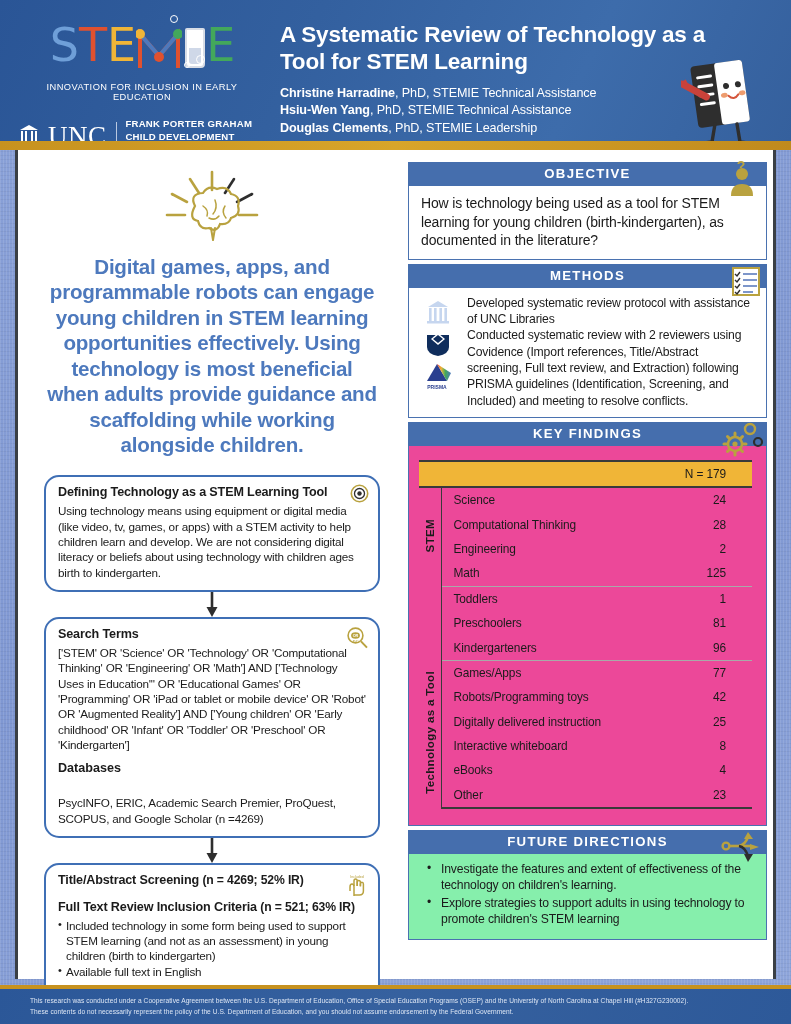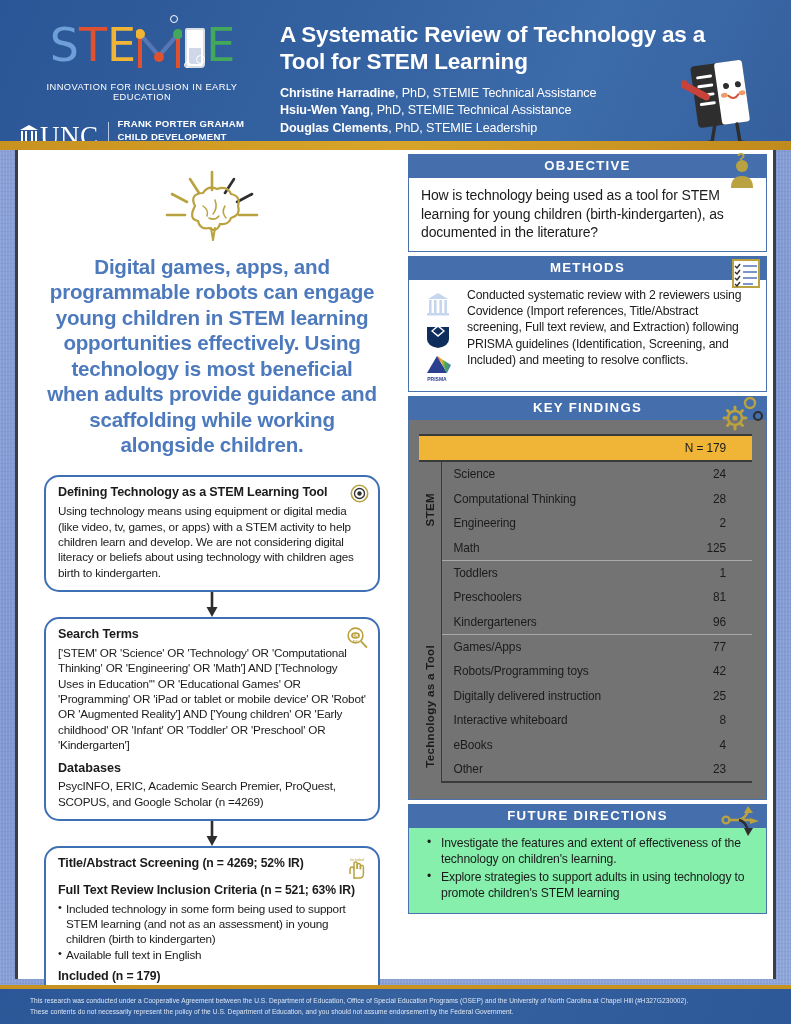"UNC" .unc-mark { gap: 0 -> 8px }
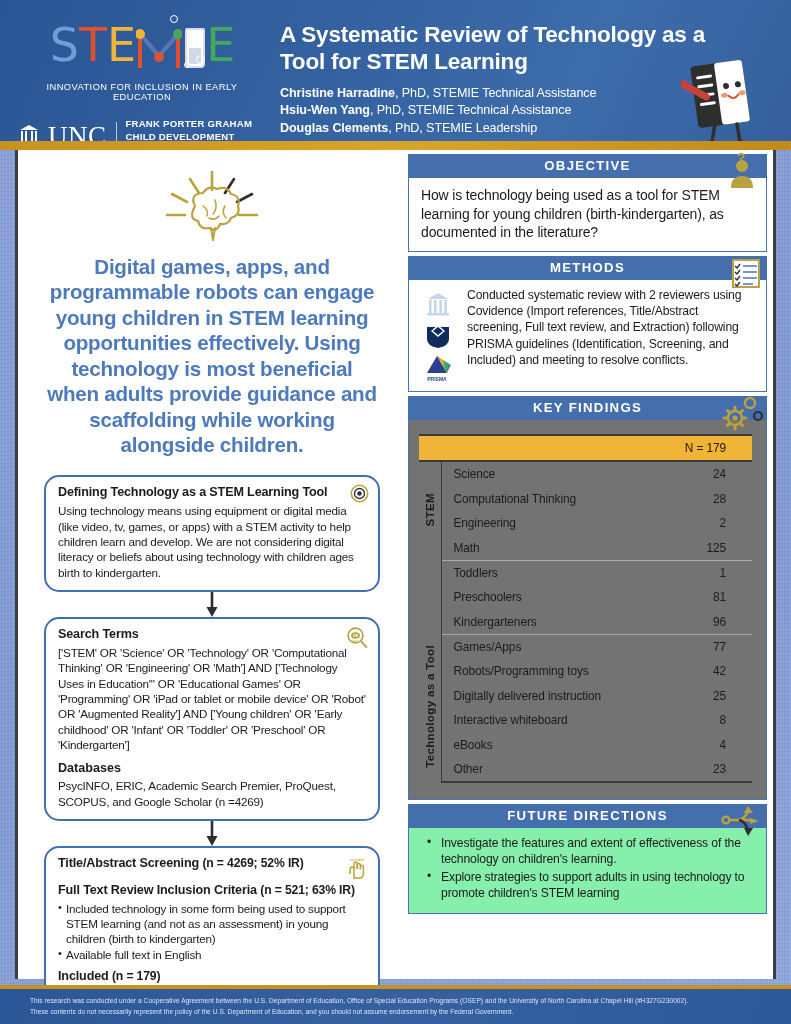"OBJECTIVE" .col-right { padding: 4px 6px 0 4px -> 12px 6px 0 4px }
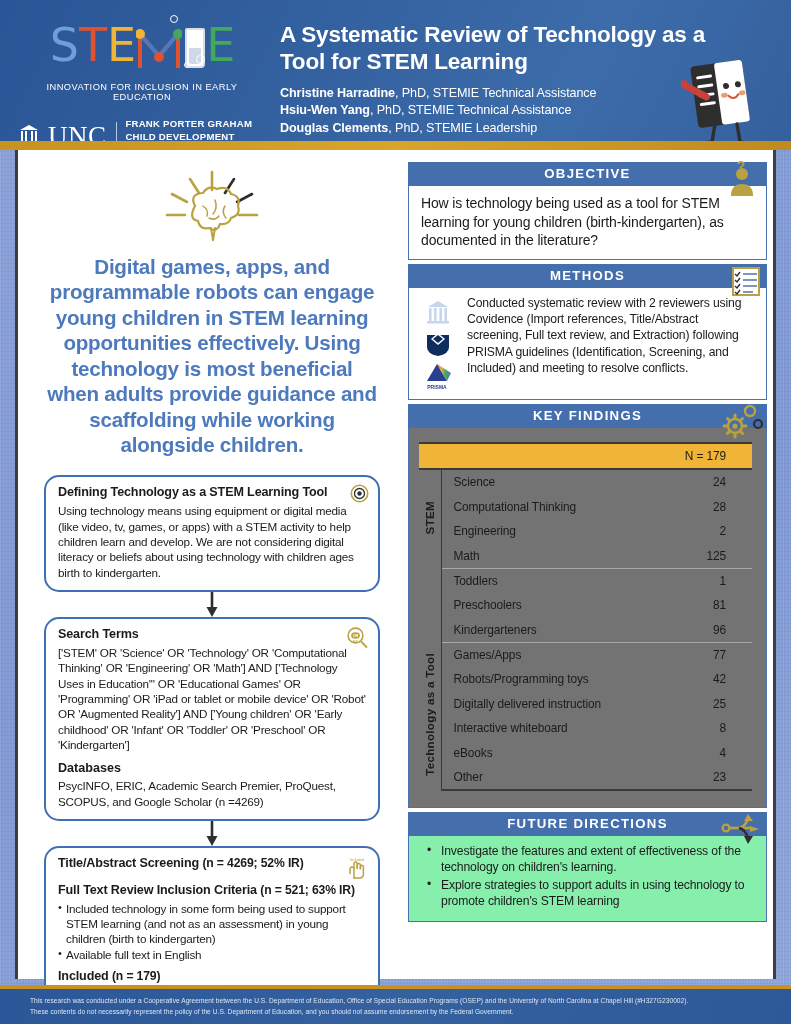"Developed systematic review protocol" p { html: none -> <p>Developed systematic review protocol with assistance of UNC Libraries</p> }
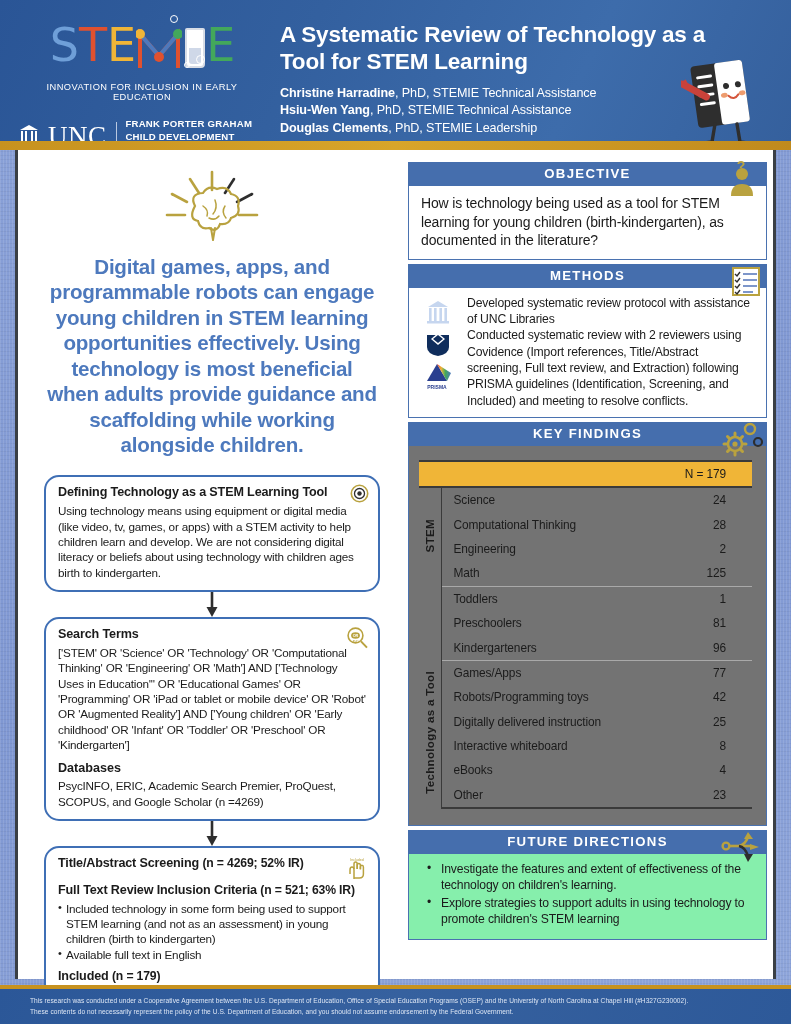"N = 179" .kf-body { background: #737373 -> #ec4899 }
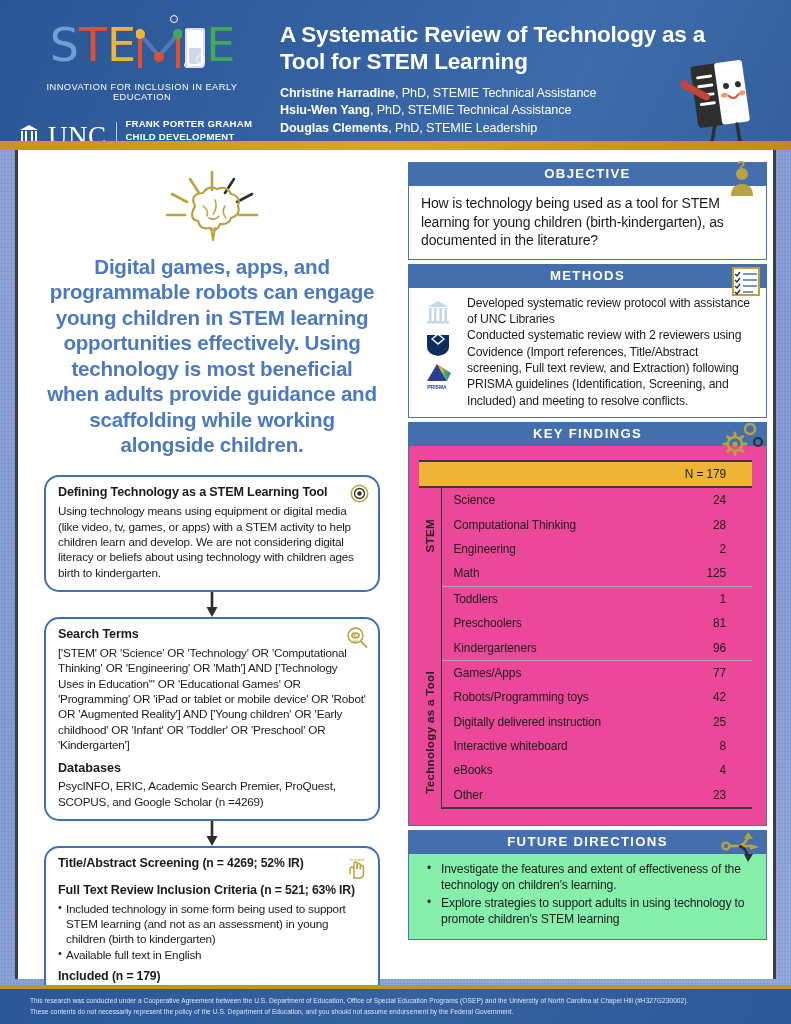"Databases" .fbox .sub-h { margin-bottom: 3px -> 20px }
